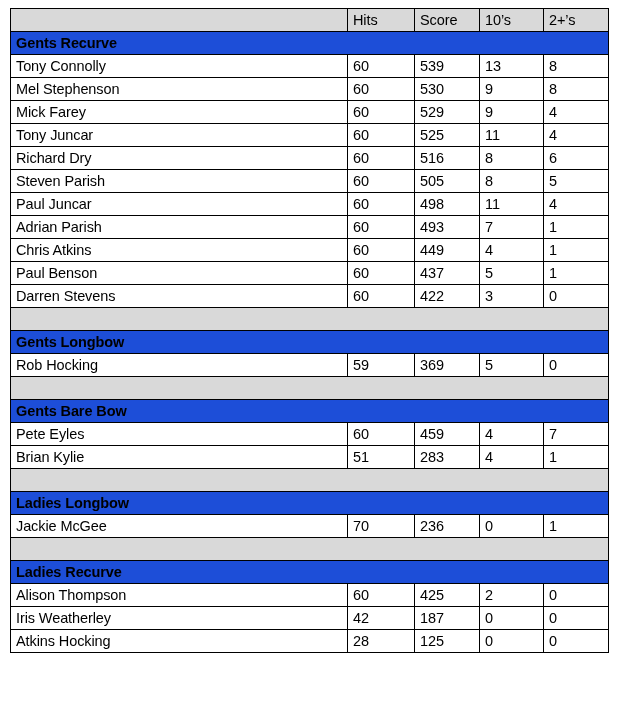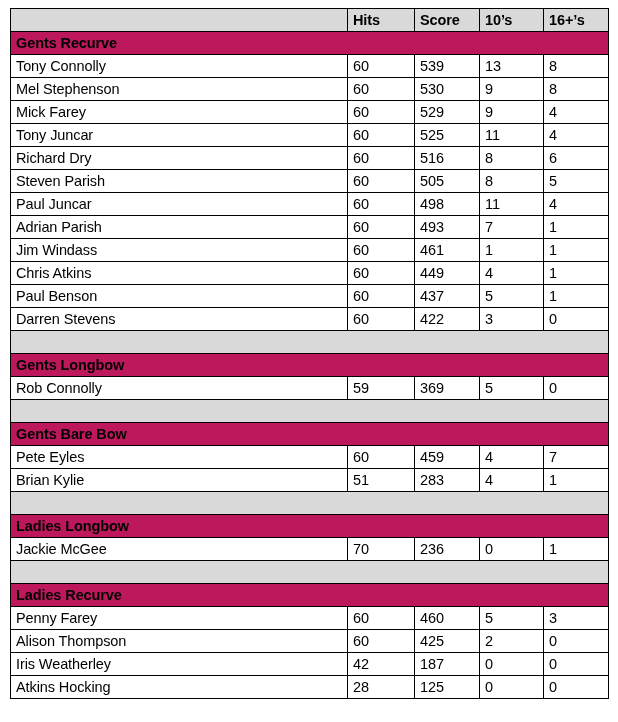"Hits" tr.header-row td { font-weight: bold -> normal }
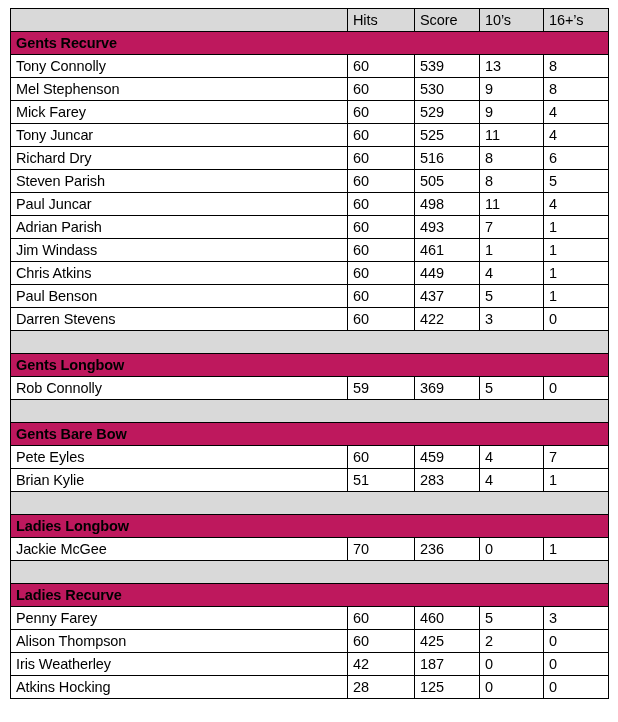"16+’s" td { text: 16+’s -> 2+’s }
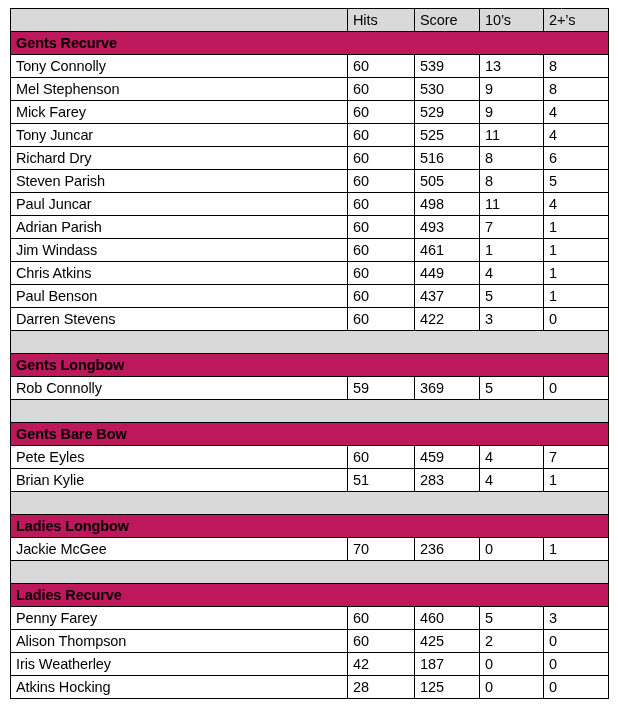"Gents Recurve" tr.section-row td { background: #be185d -> #1d4ed8 }
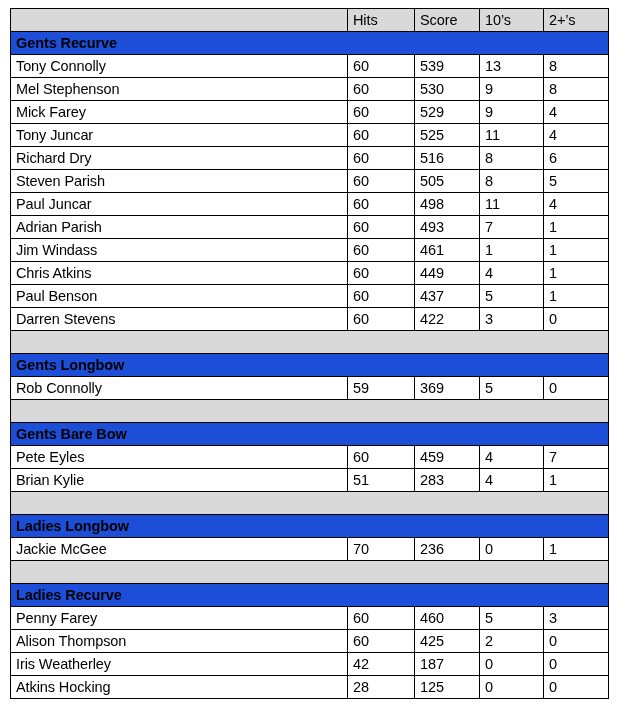"Jim Windass" tr.data-row { html: <tr> <td>Jim Windass</td> <td>60</td> <td>461</td> <td>1</td> <td>1</td> </tr> -> none }
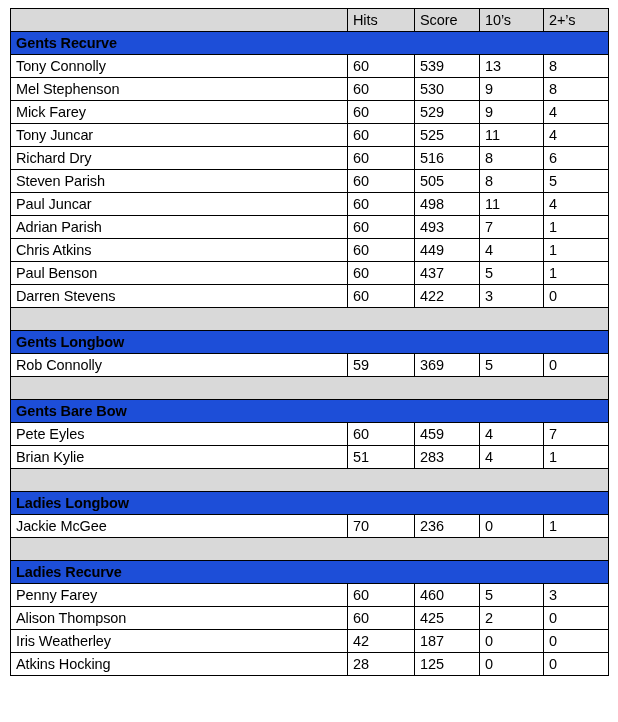"Rob Connolly" td { text: Connolly -> Hocking }
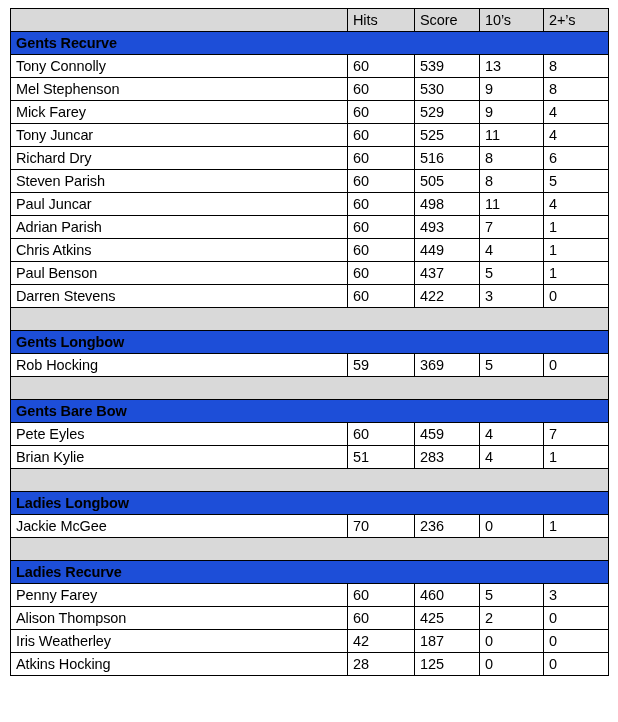"Penny Farey" tr.data-row { html: <tr> <td>Penny Farey</td> <td>60</td> <td>460</td> <td>5</td> <td>3</td> </tr> -> none }
